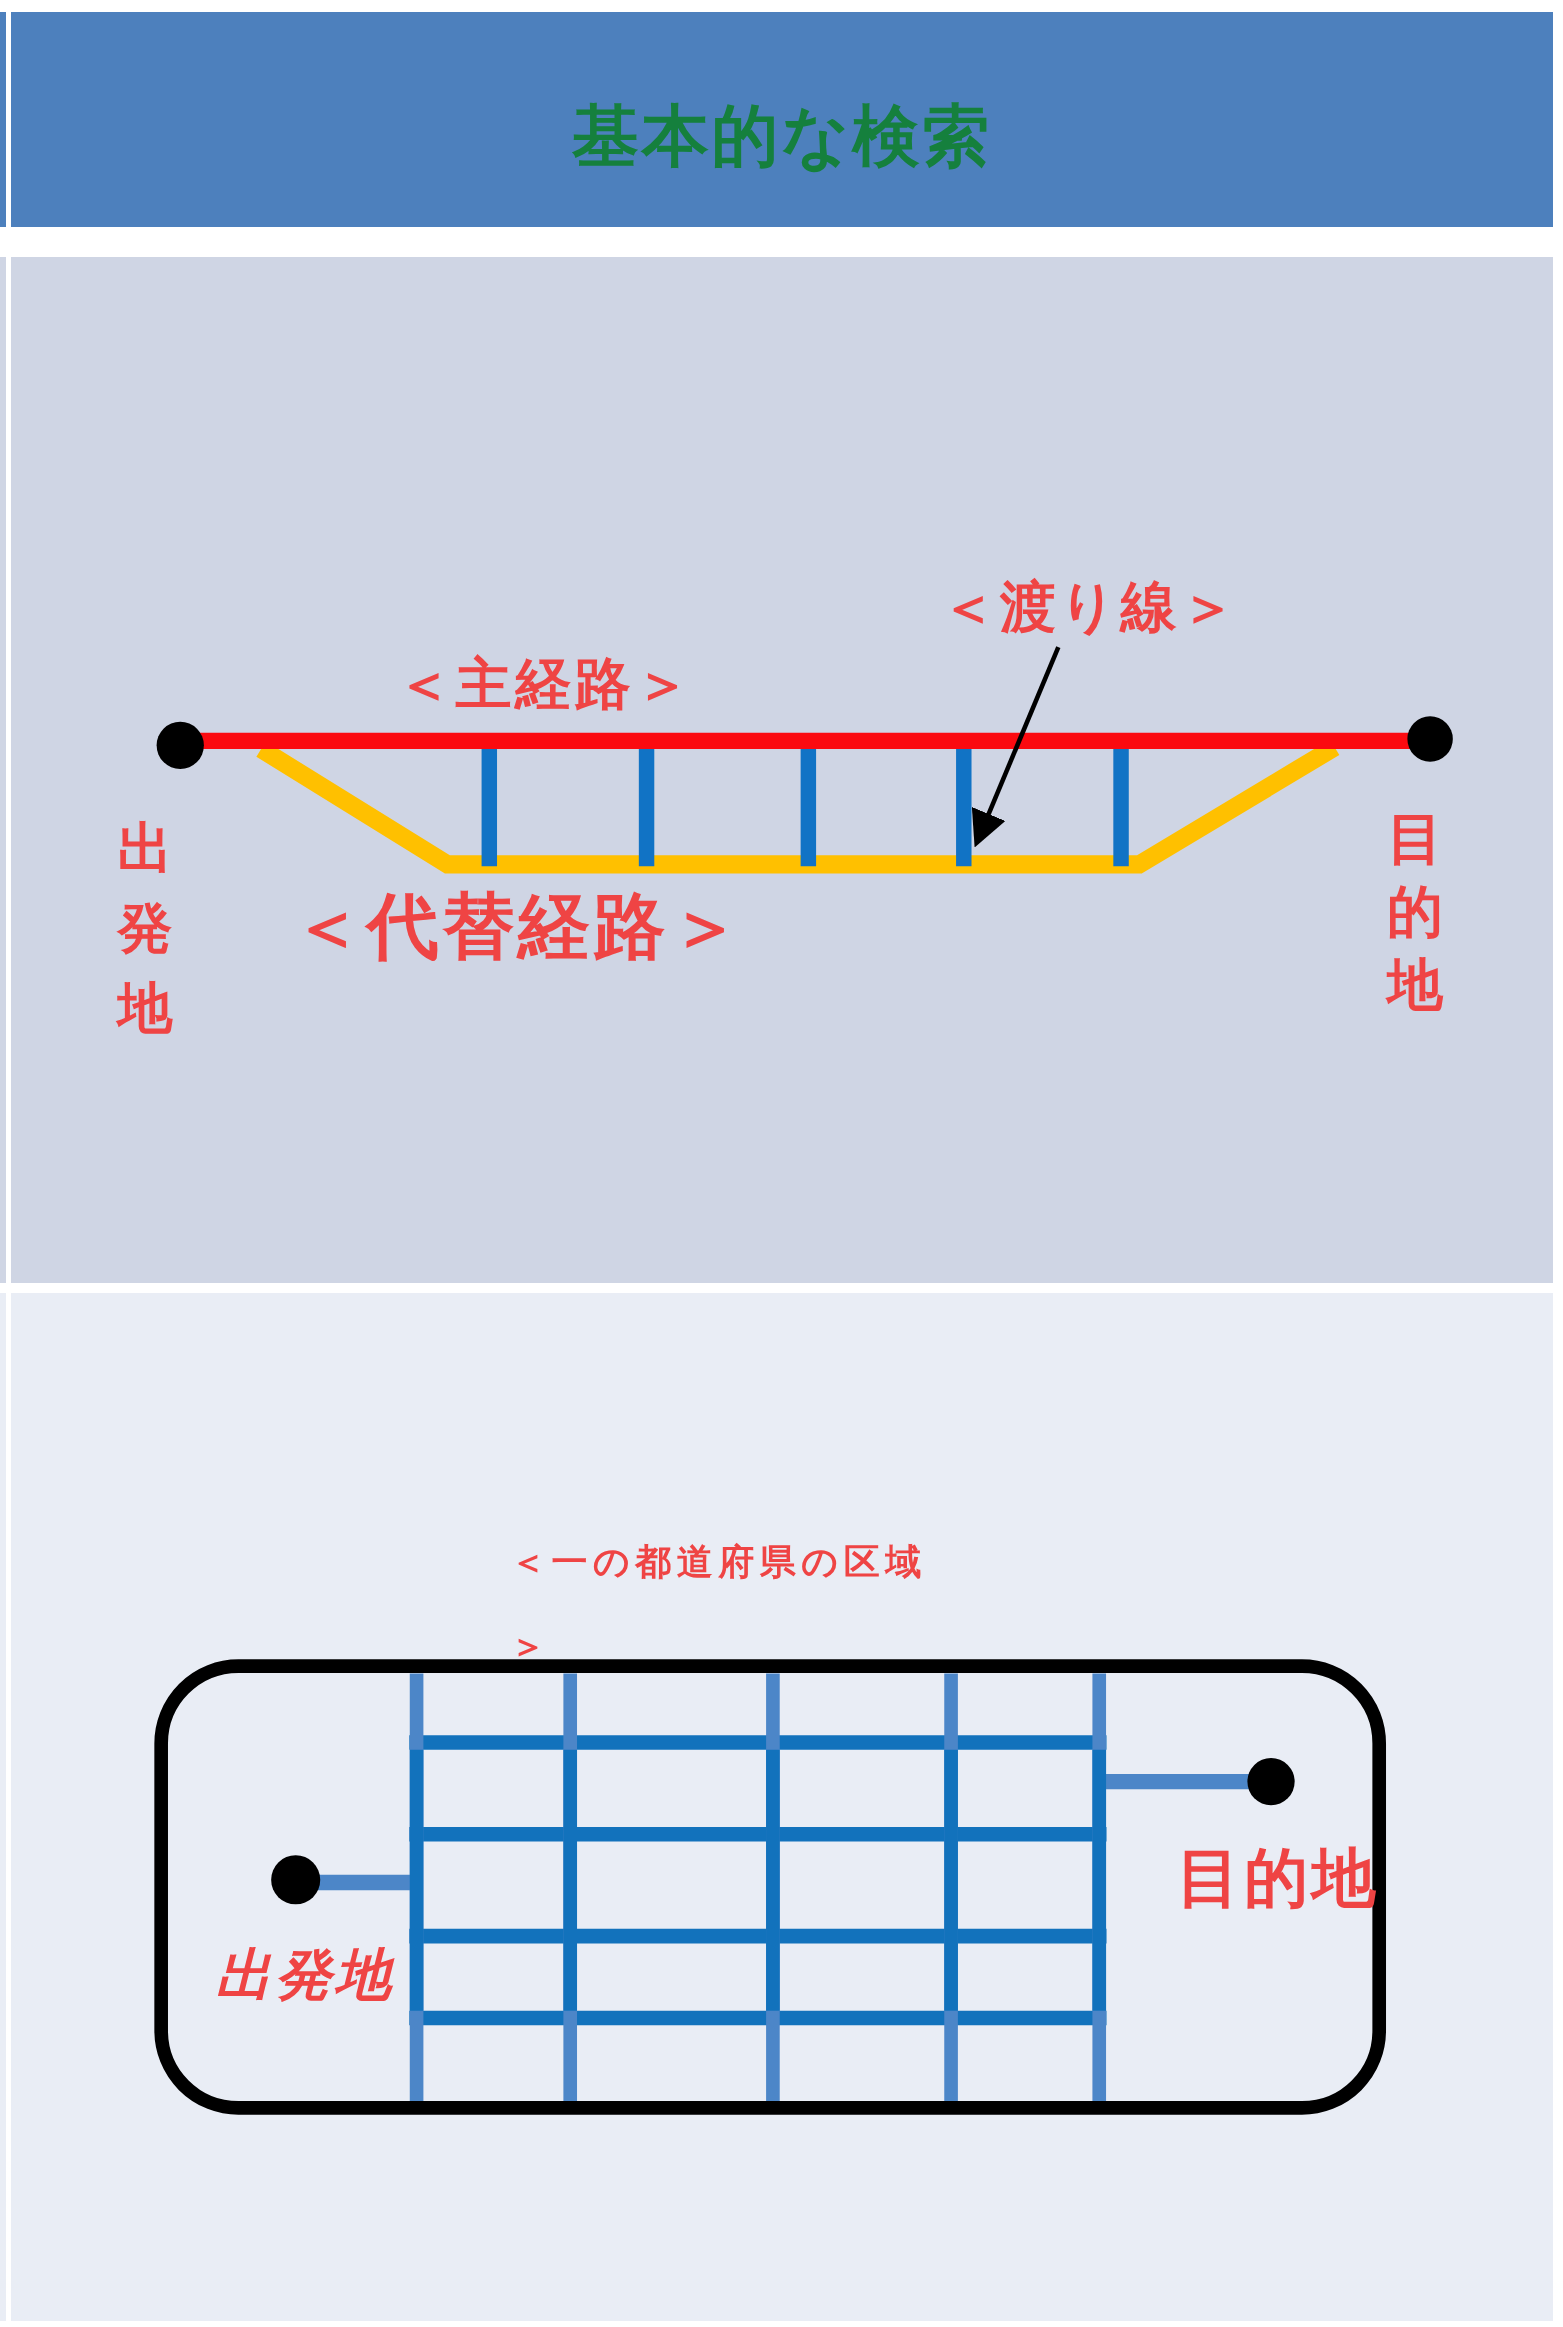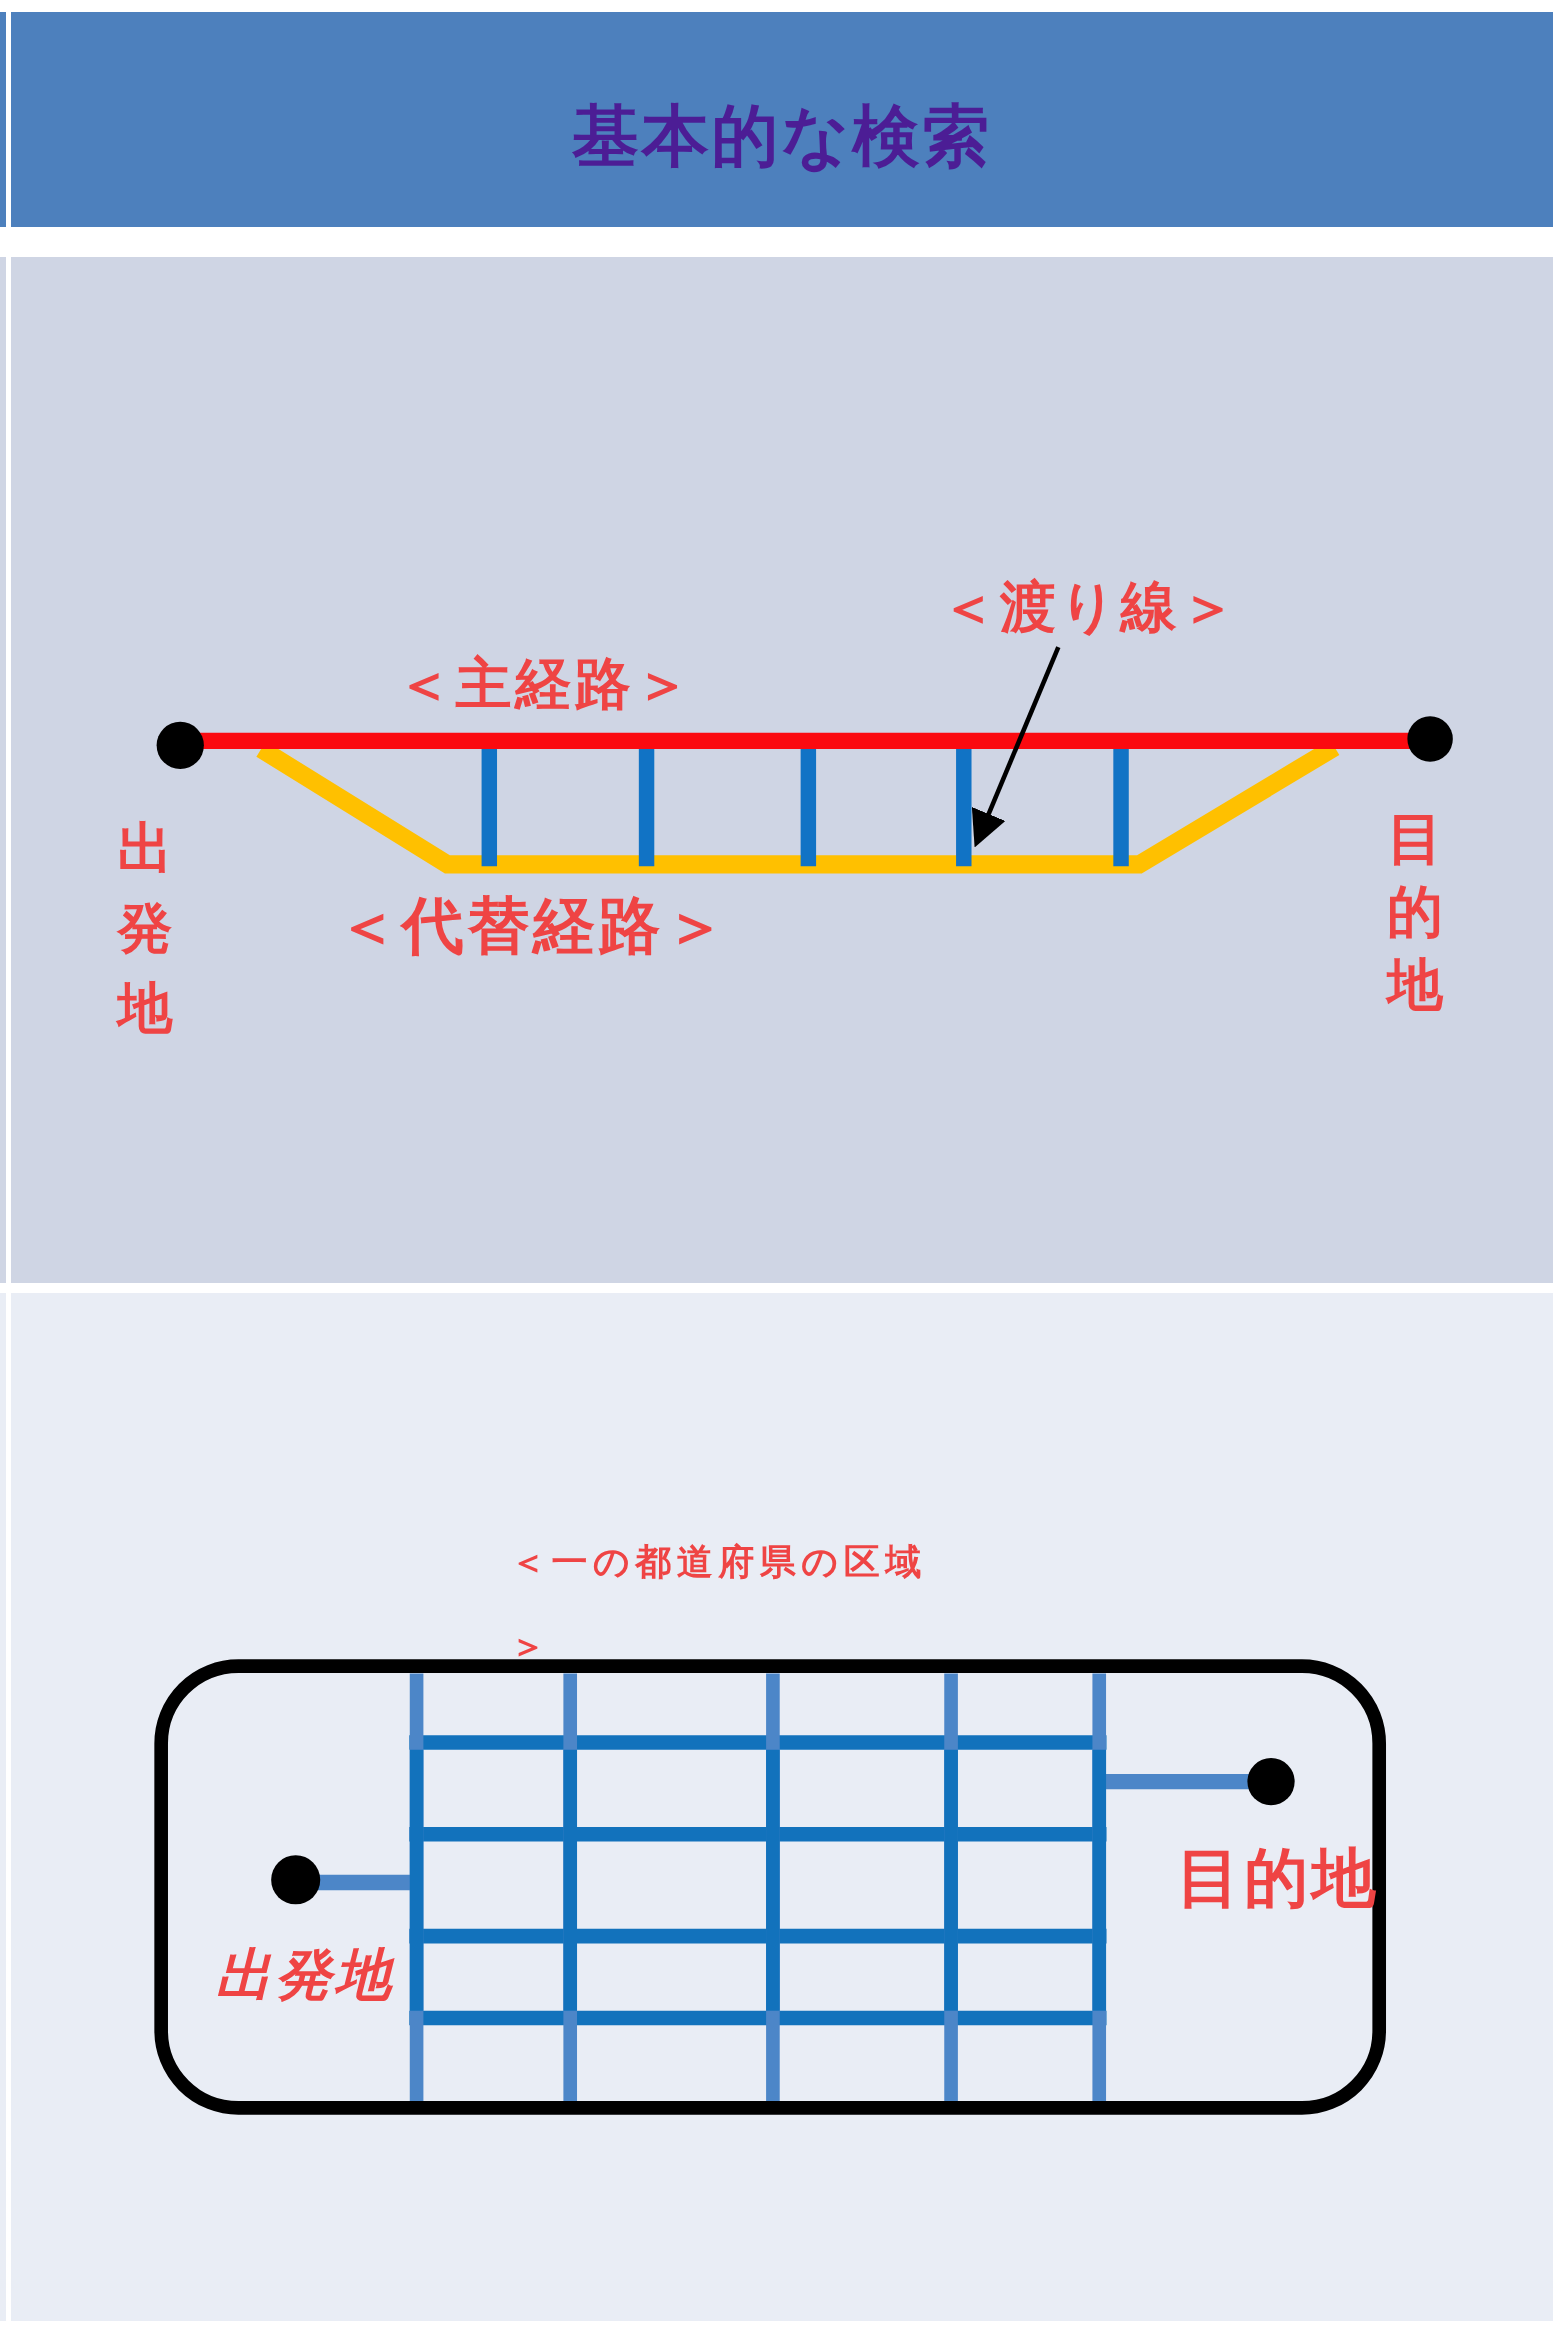"基本的な検索" .title { color: #4c1d95 -> #15803d }
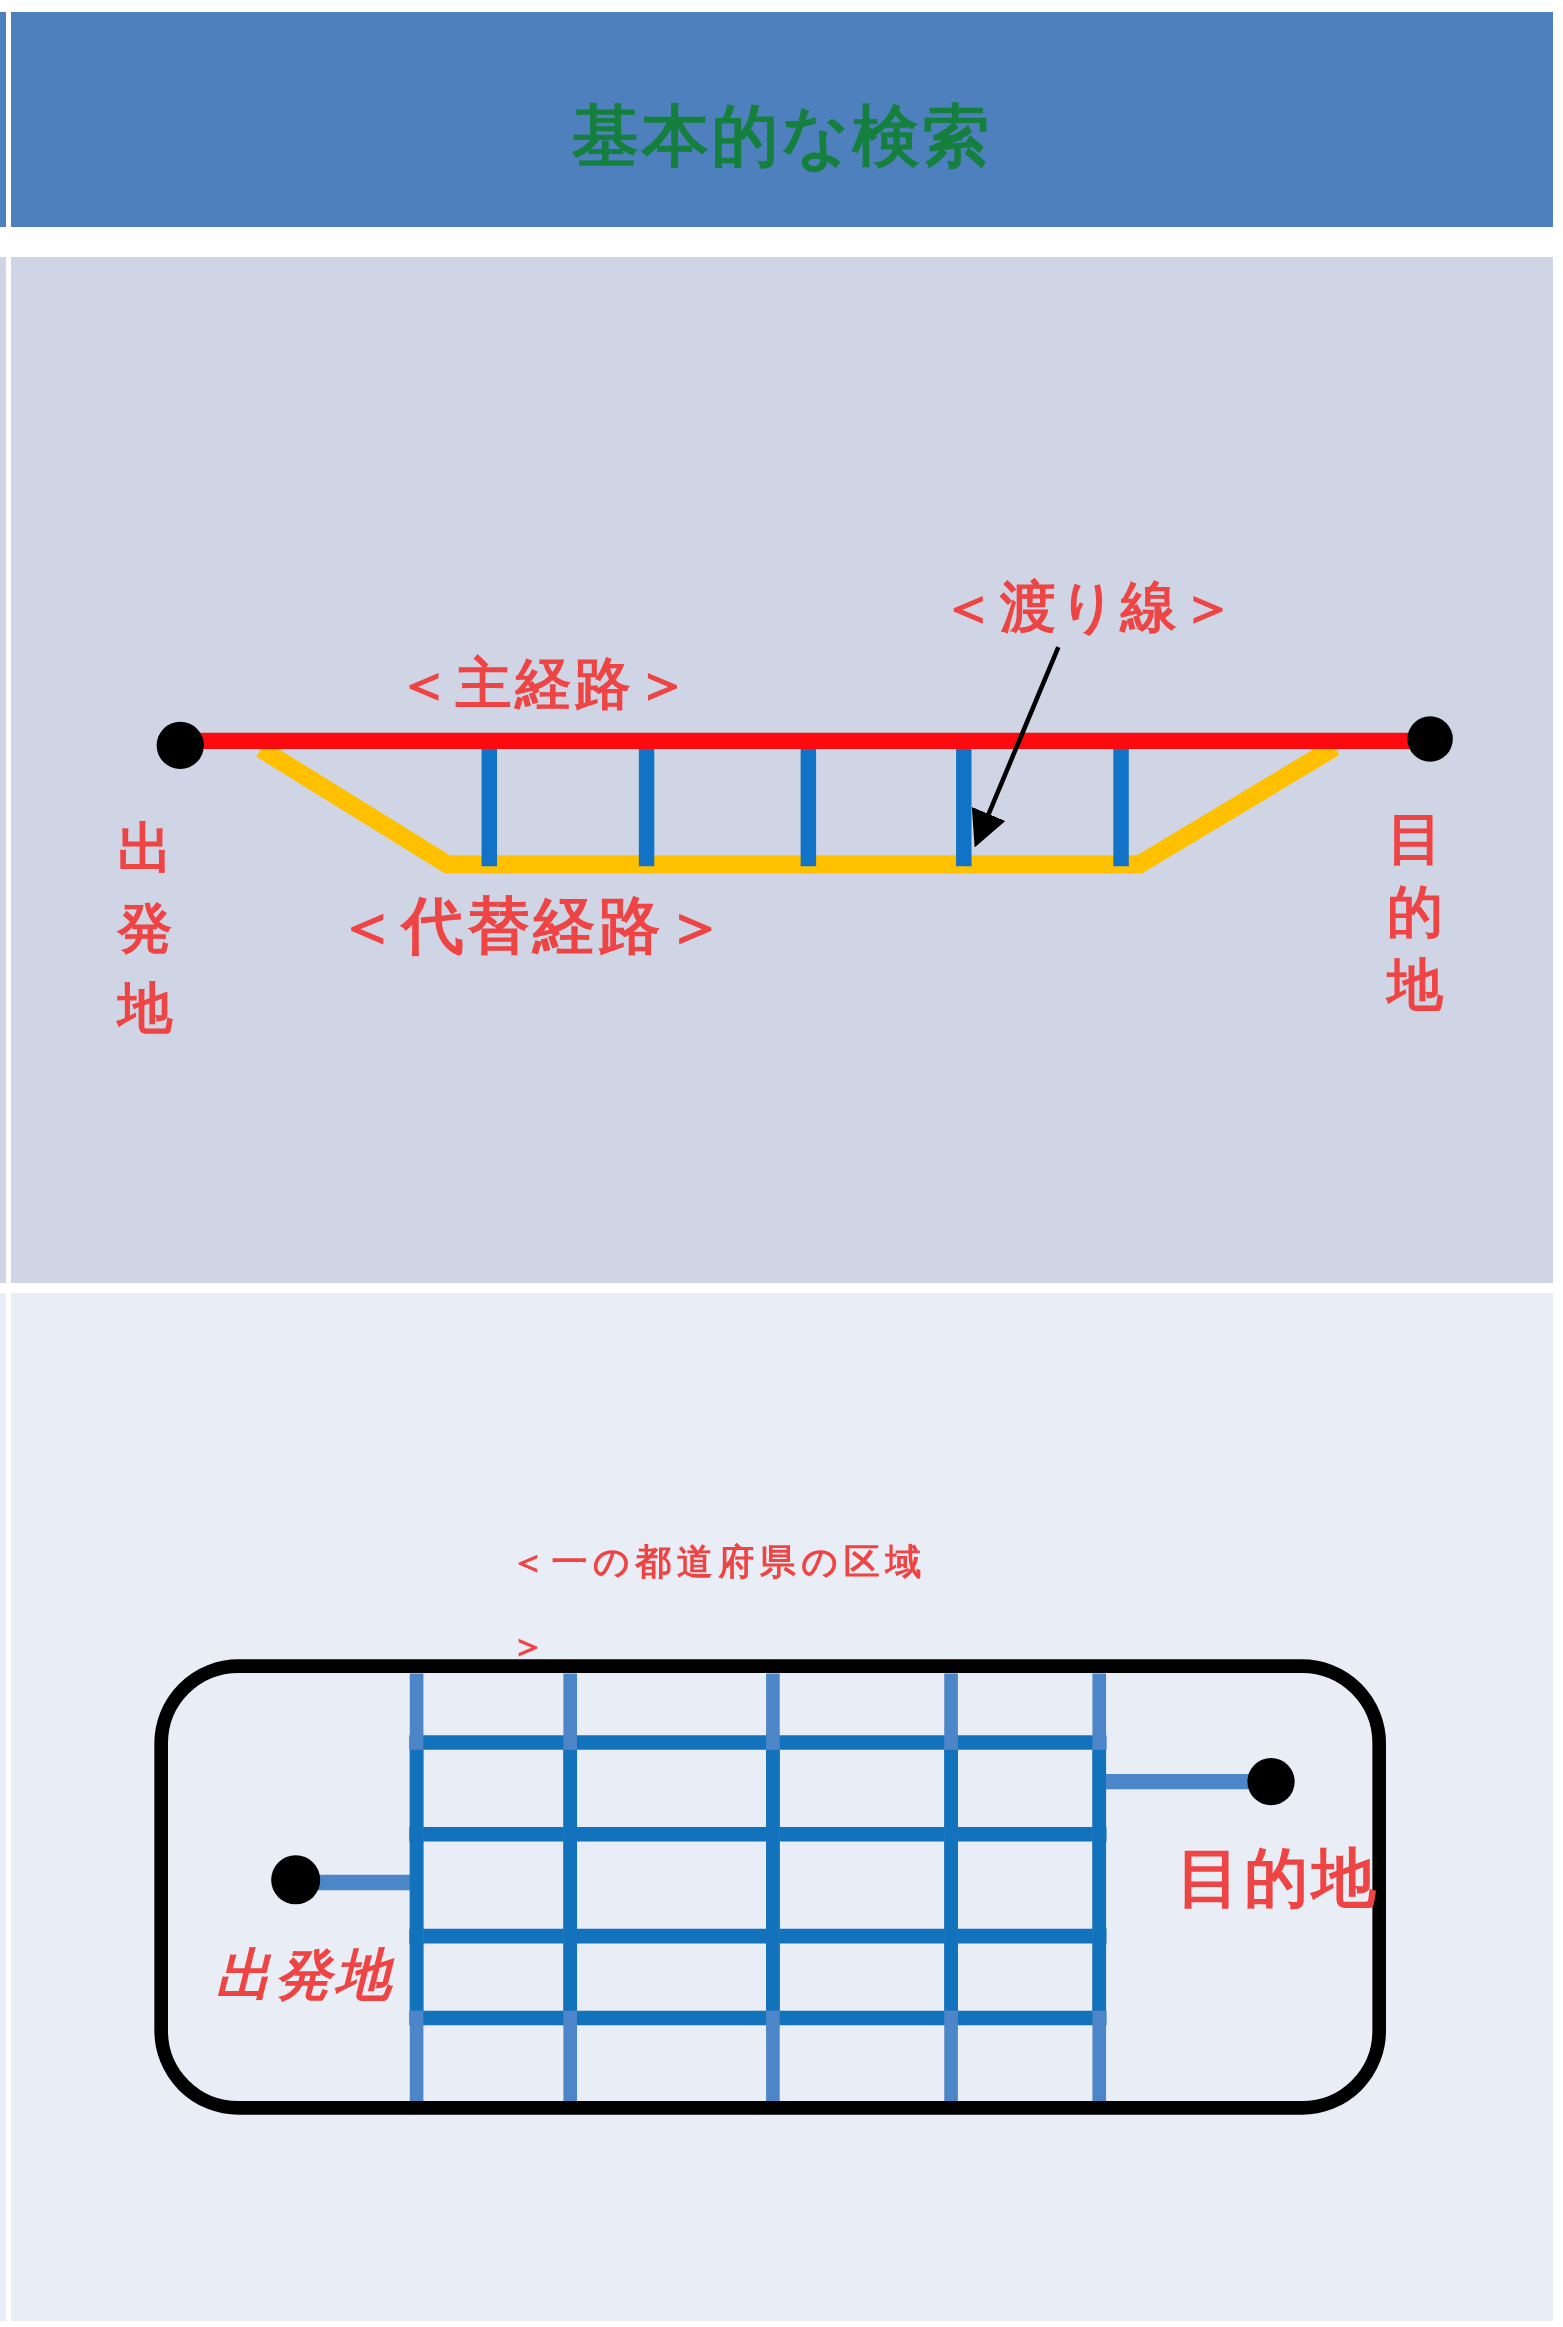"＜代替経路＞" .lbl-alt-route { font-size: 62px -> 72px; left: 533px -> 518px }
